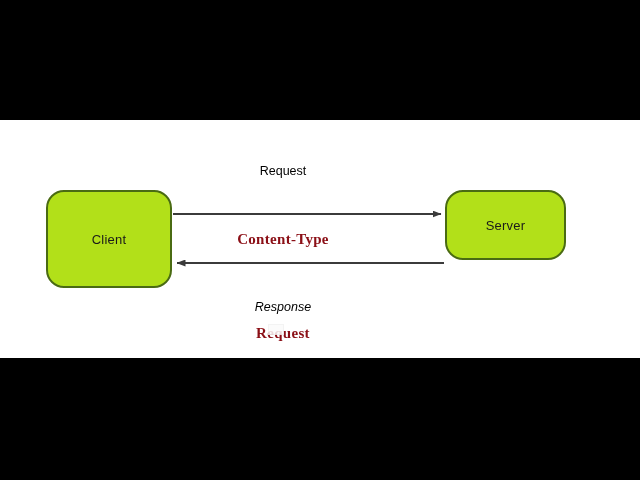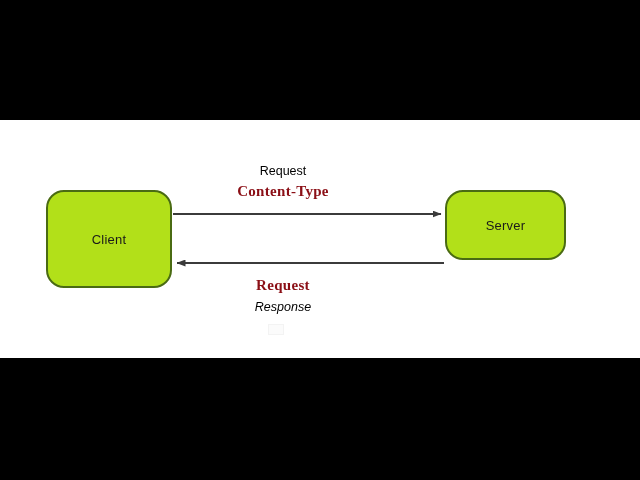"Content-Type" .label-header { margin-top: none -> 48px }
